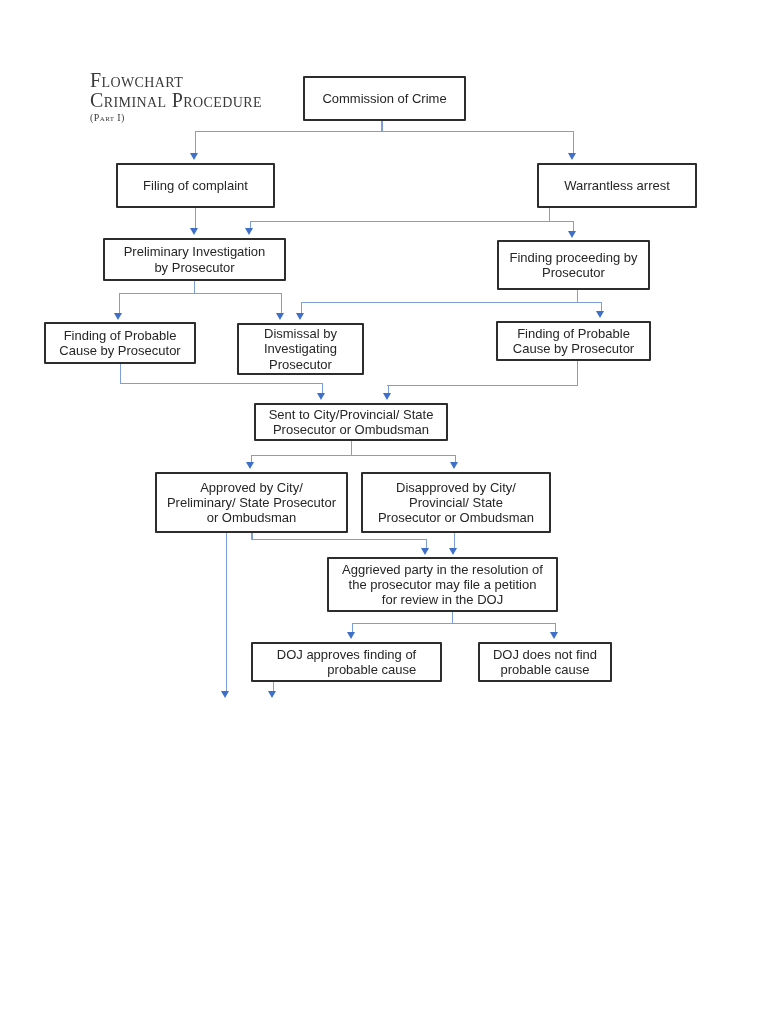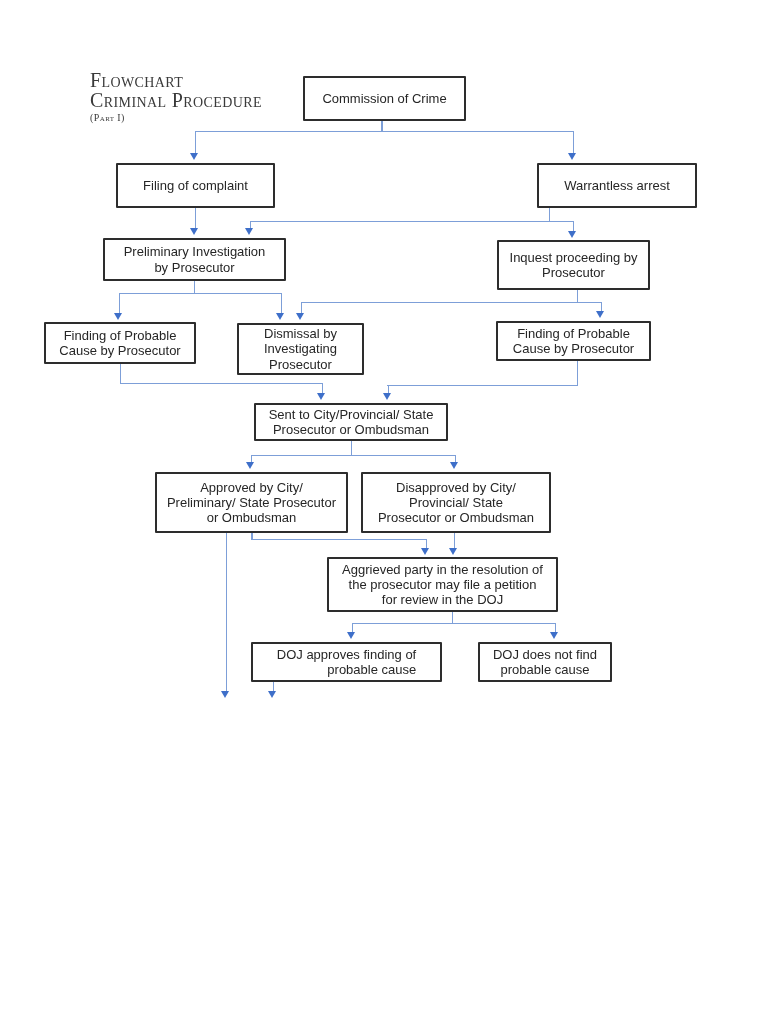"Inquest proceeding by" div.node { text: Inquest -> Finding }
